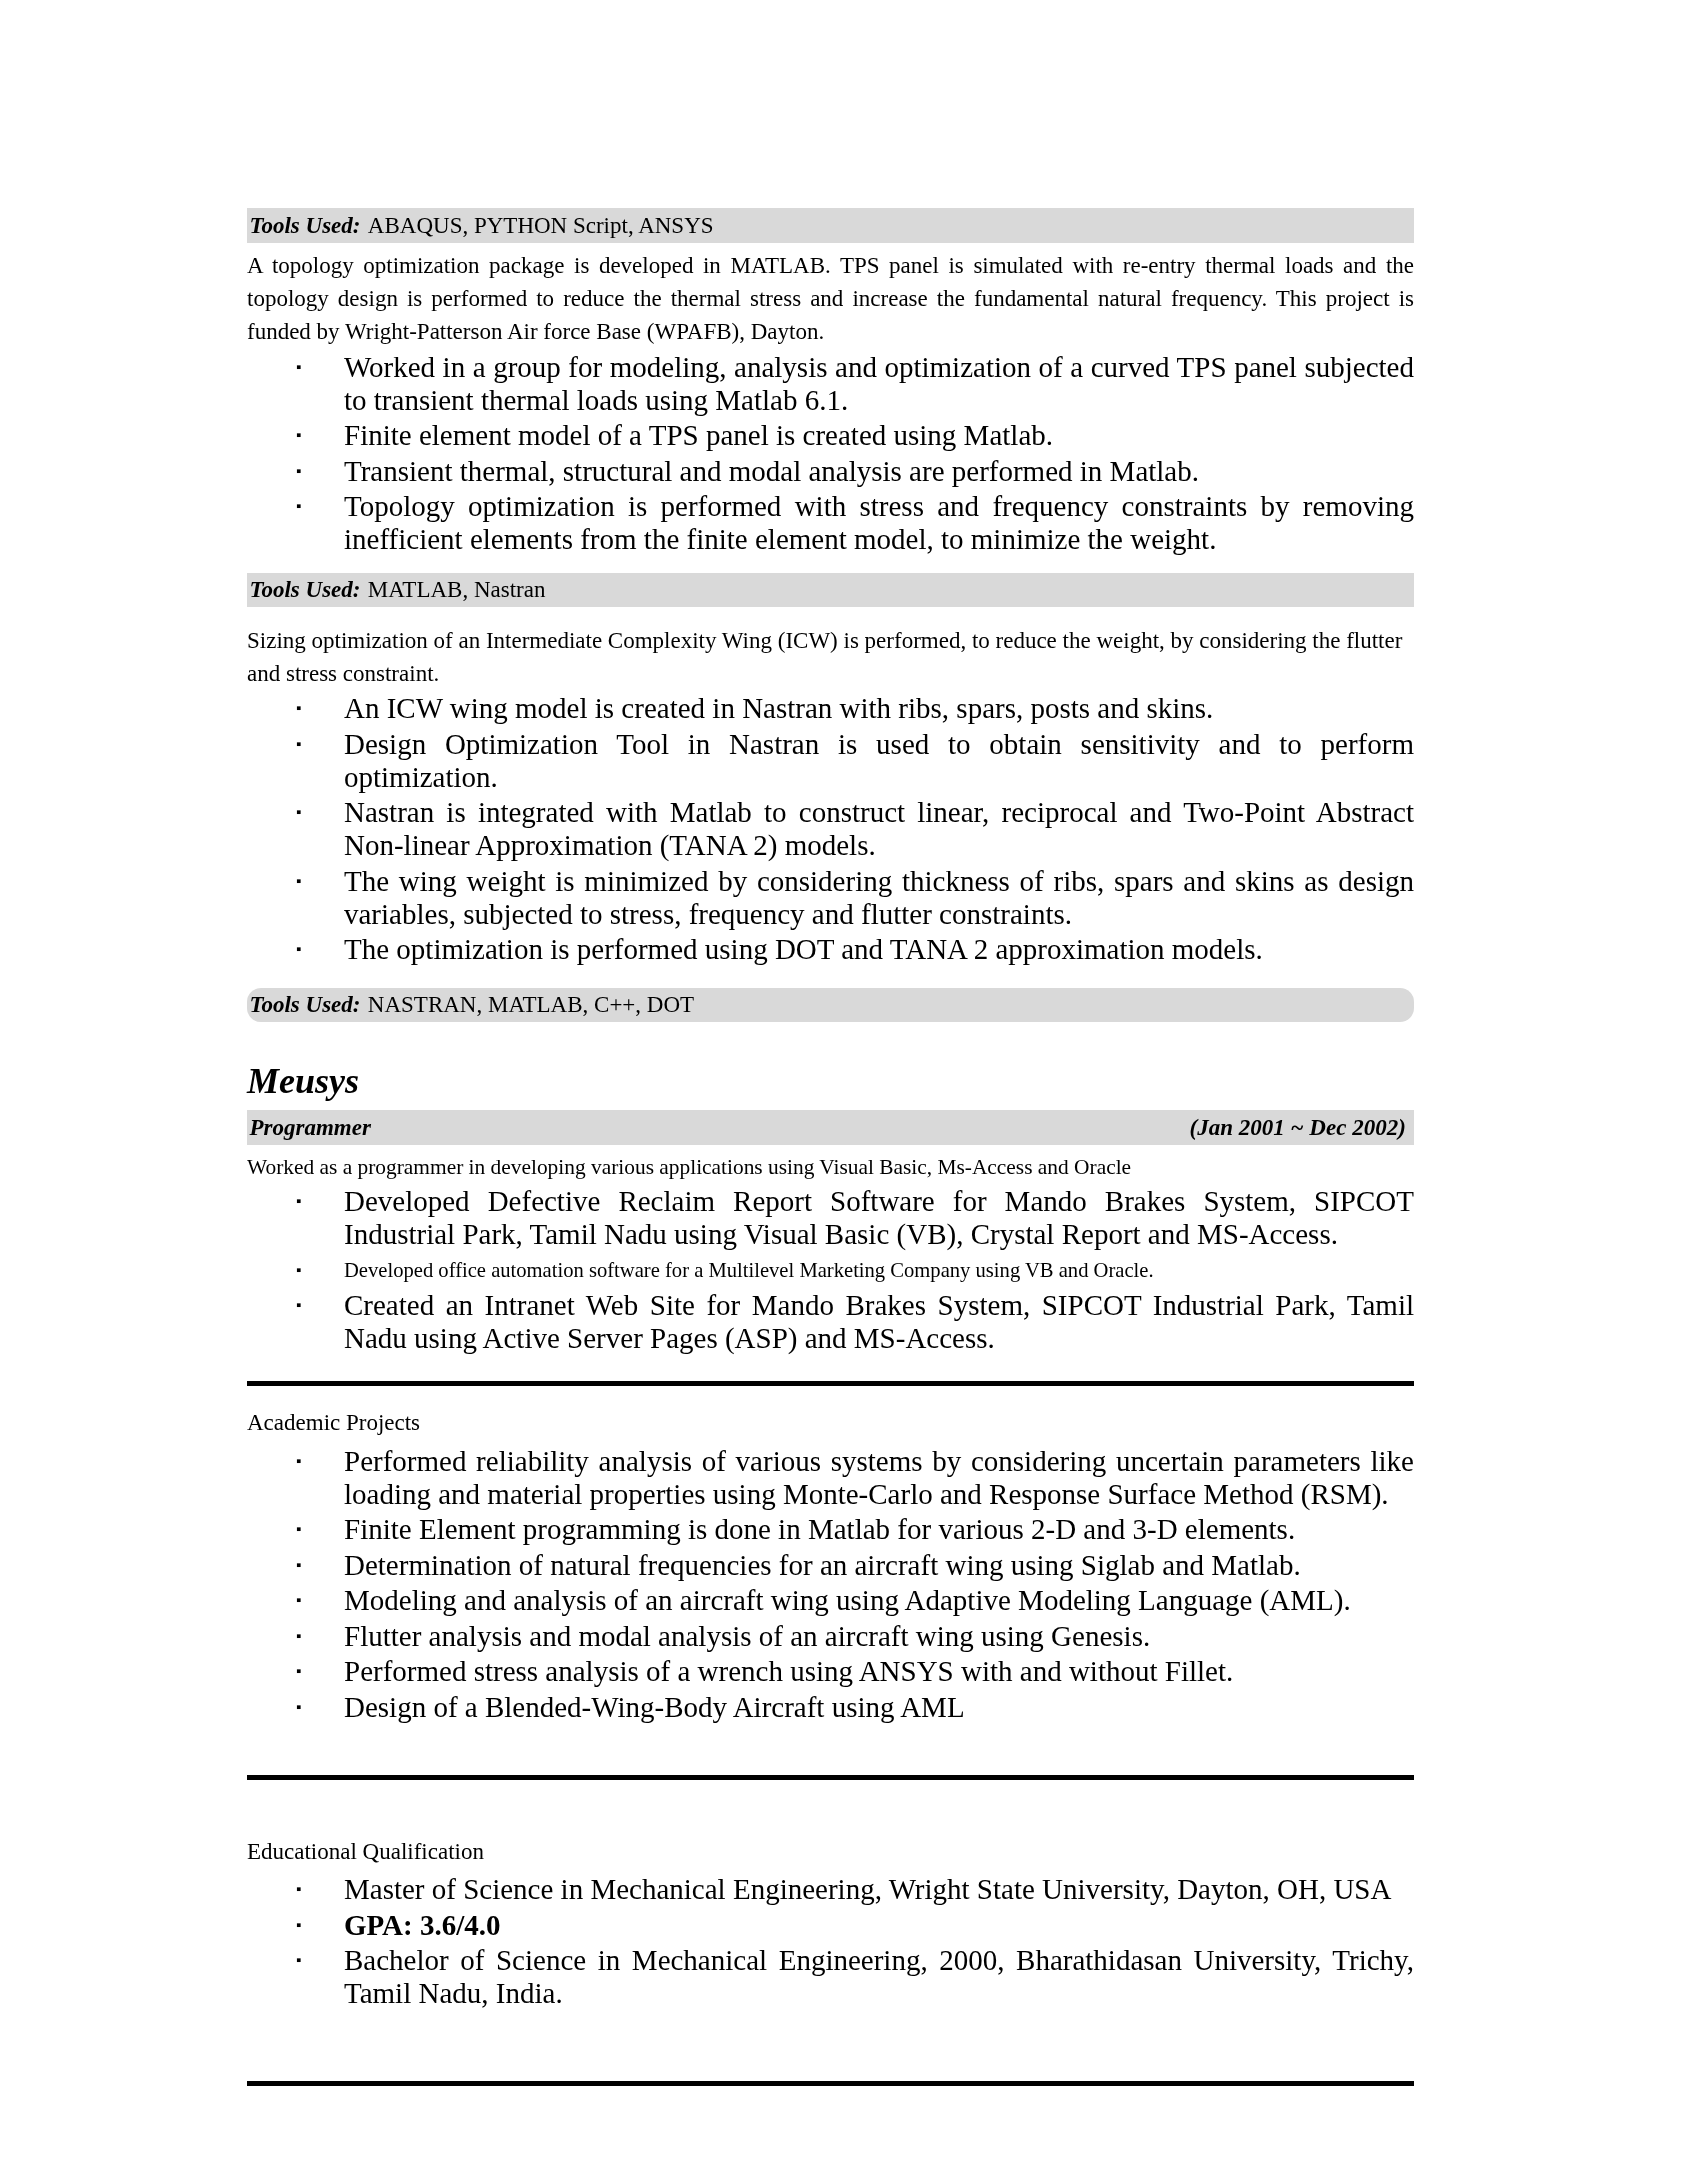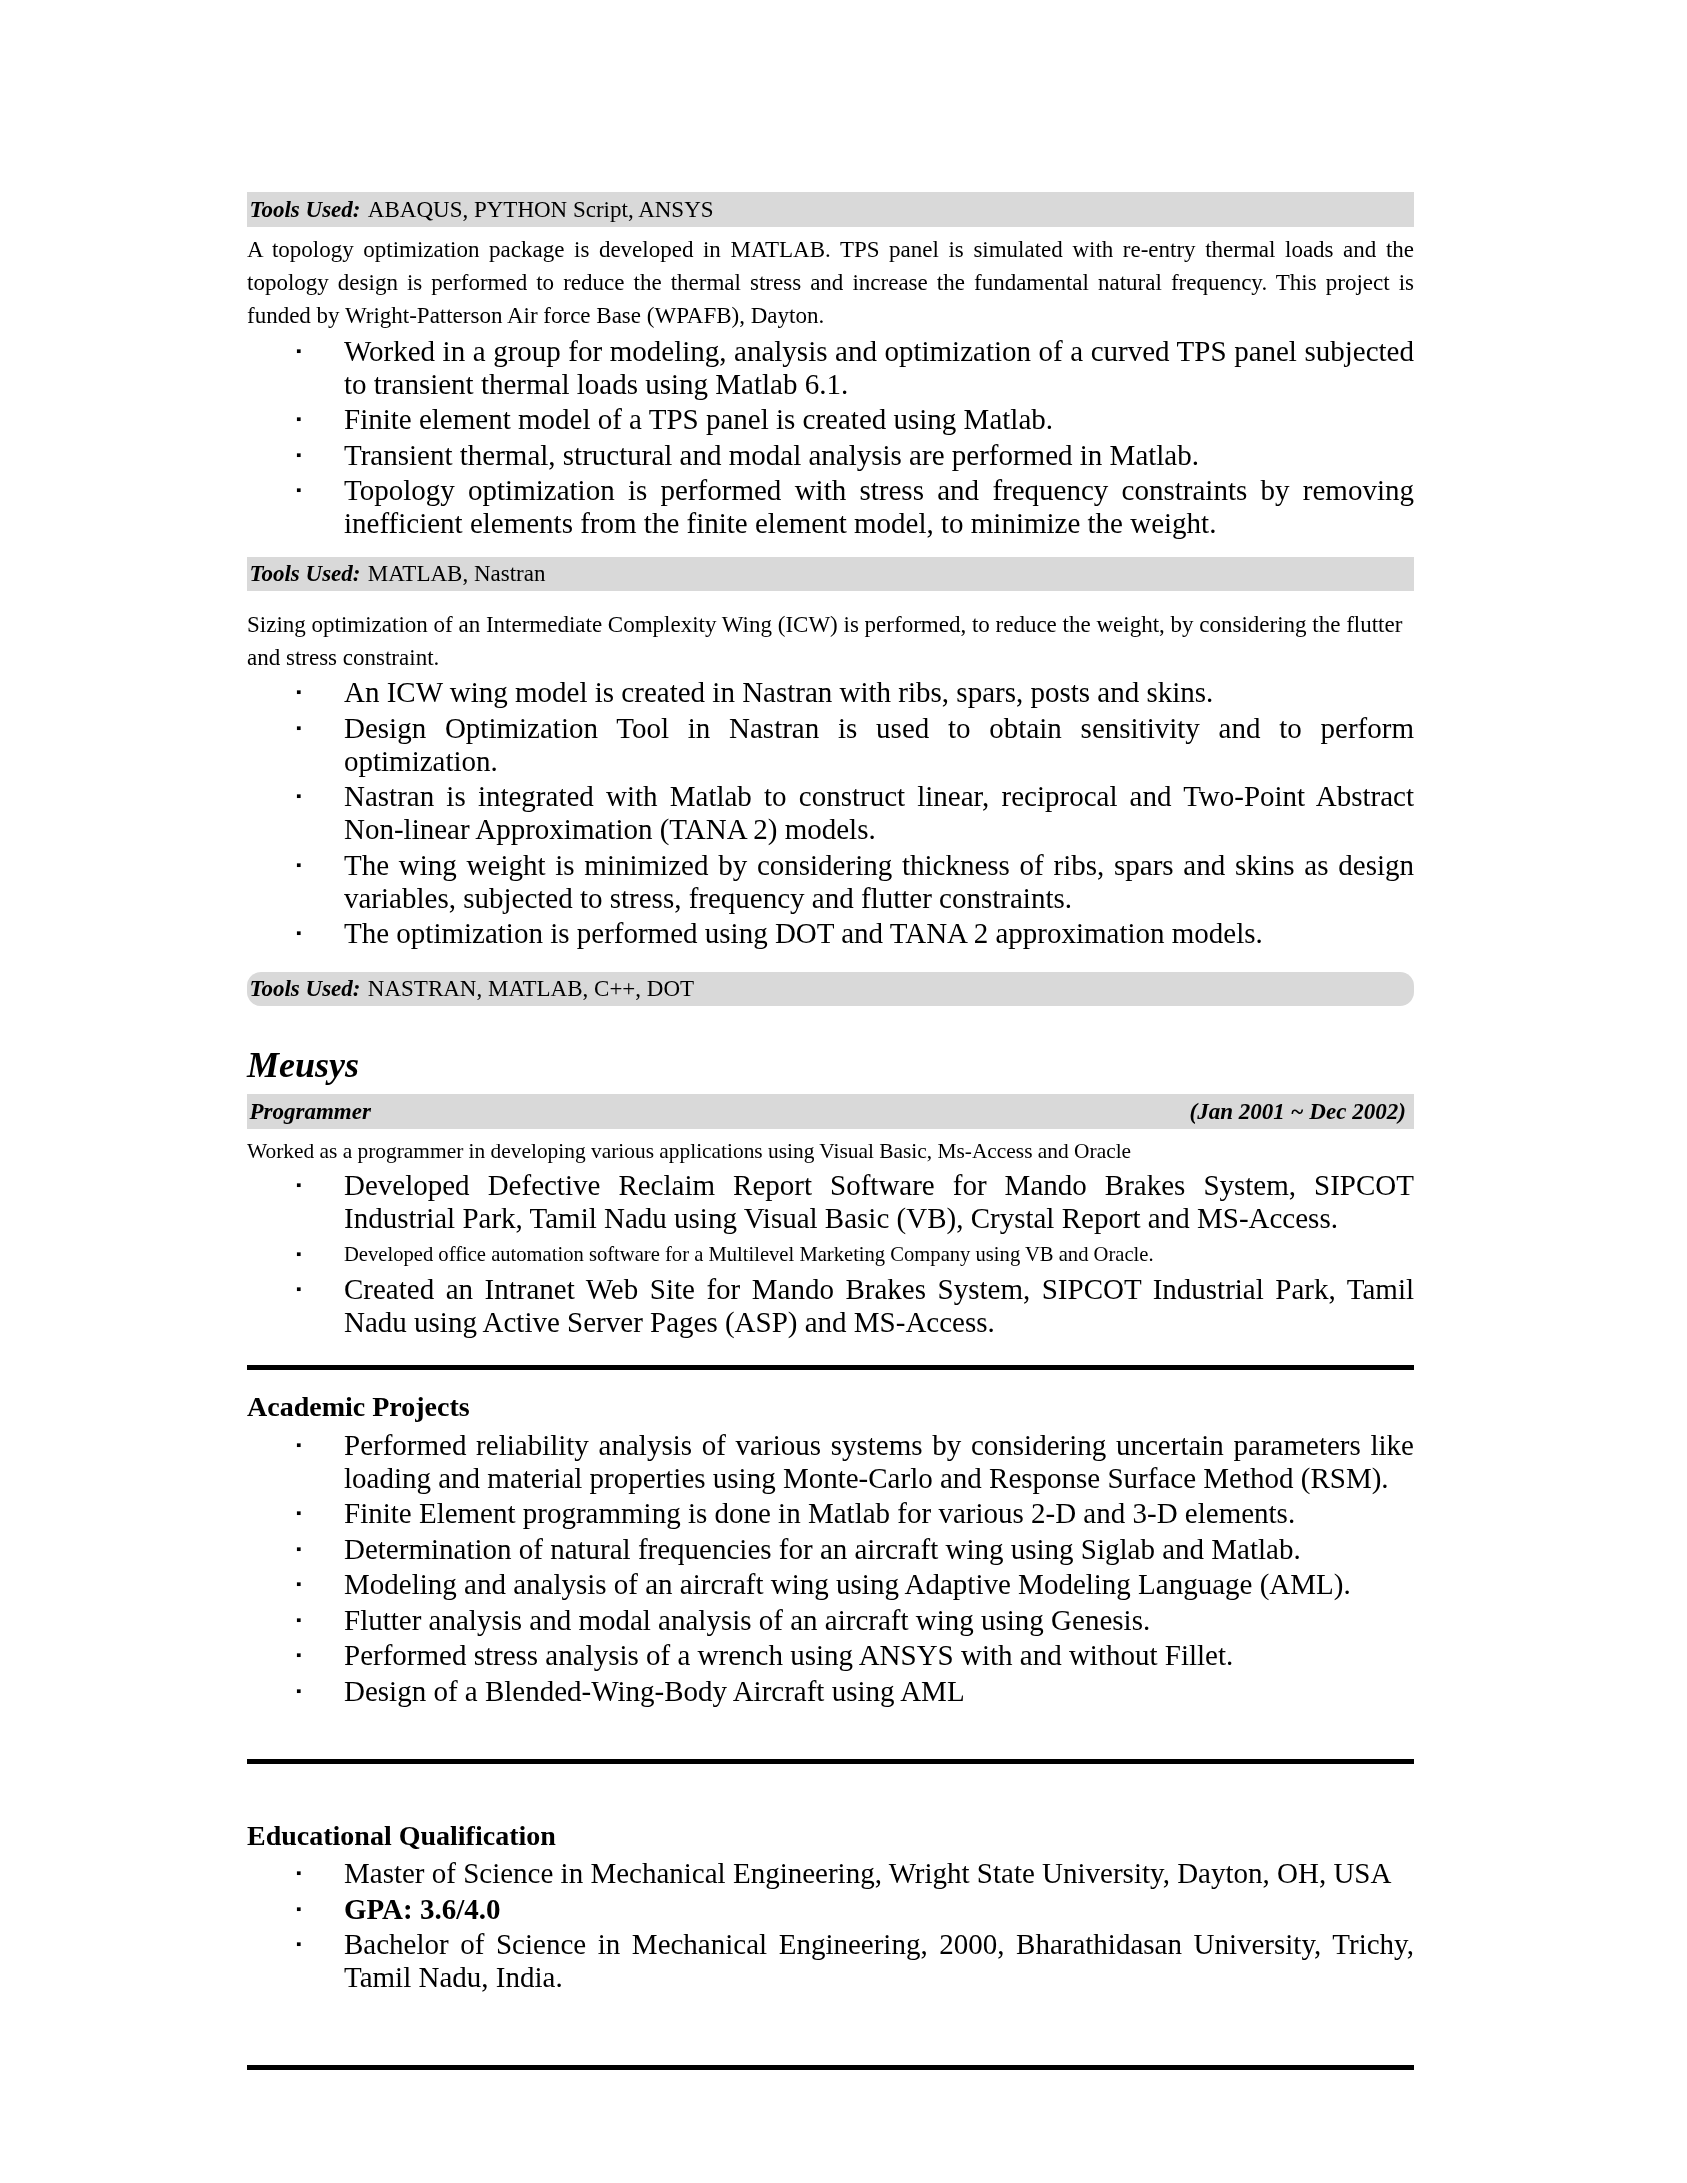"Tools Used: ABAQUS, PYTHON Script," .content { top: 192px -> 208px }
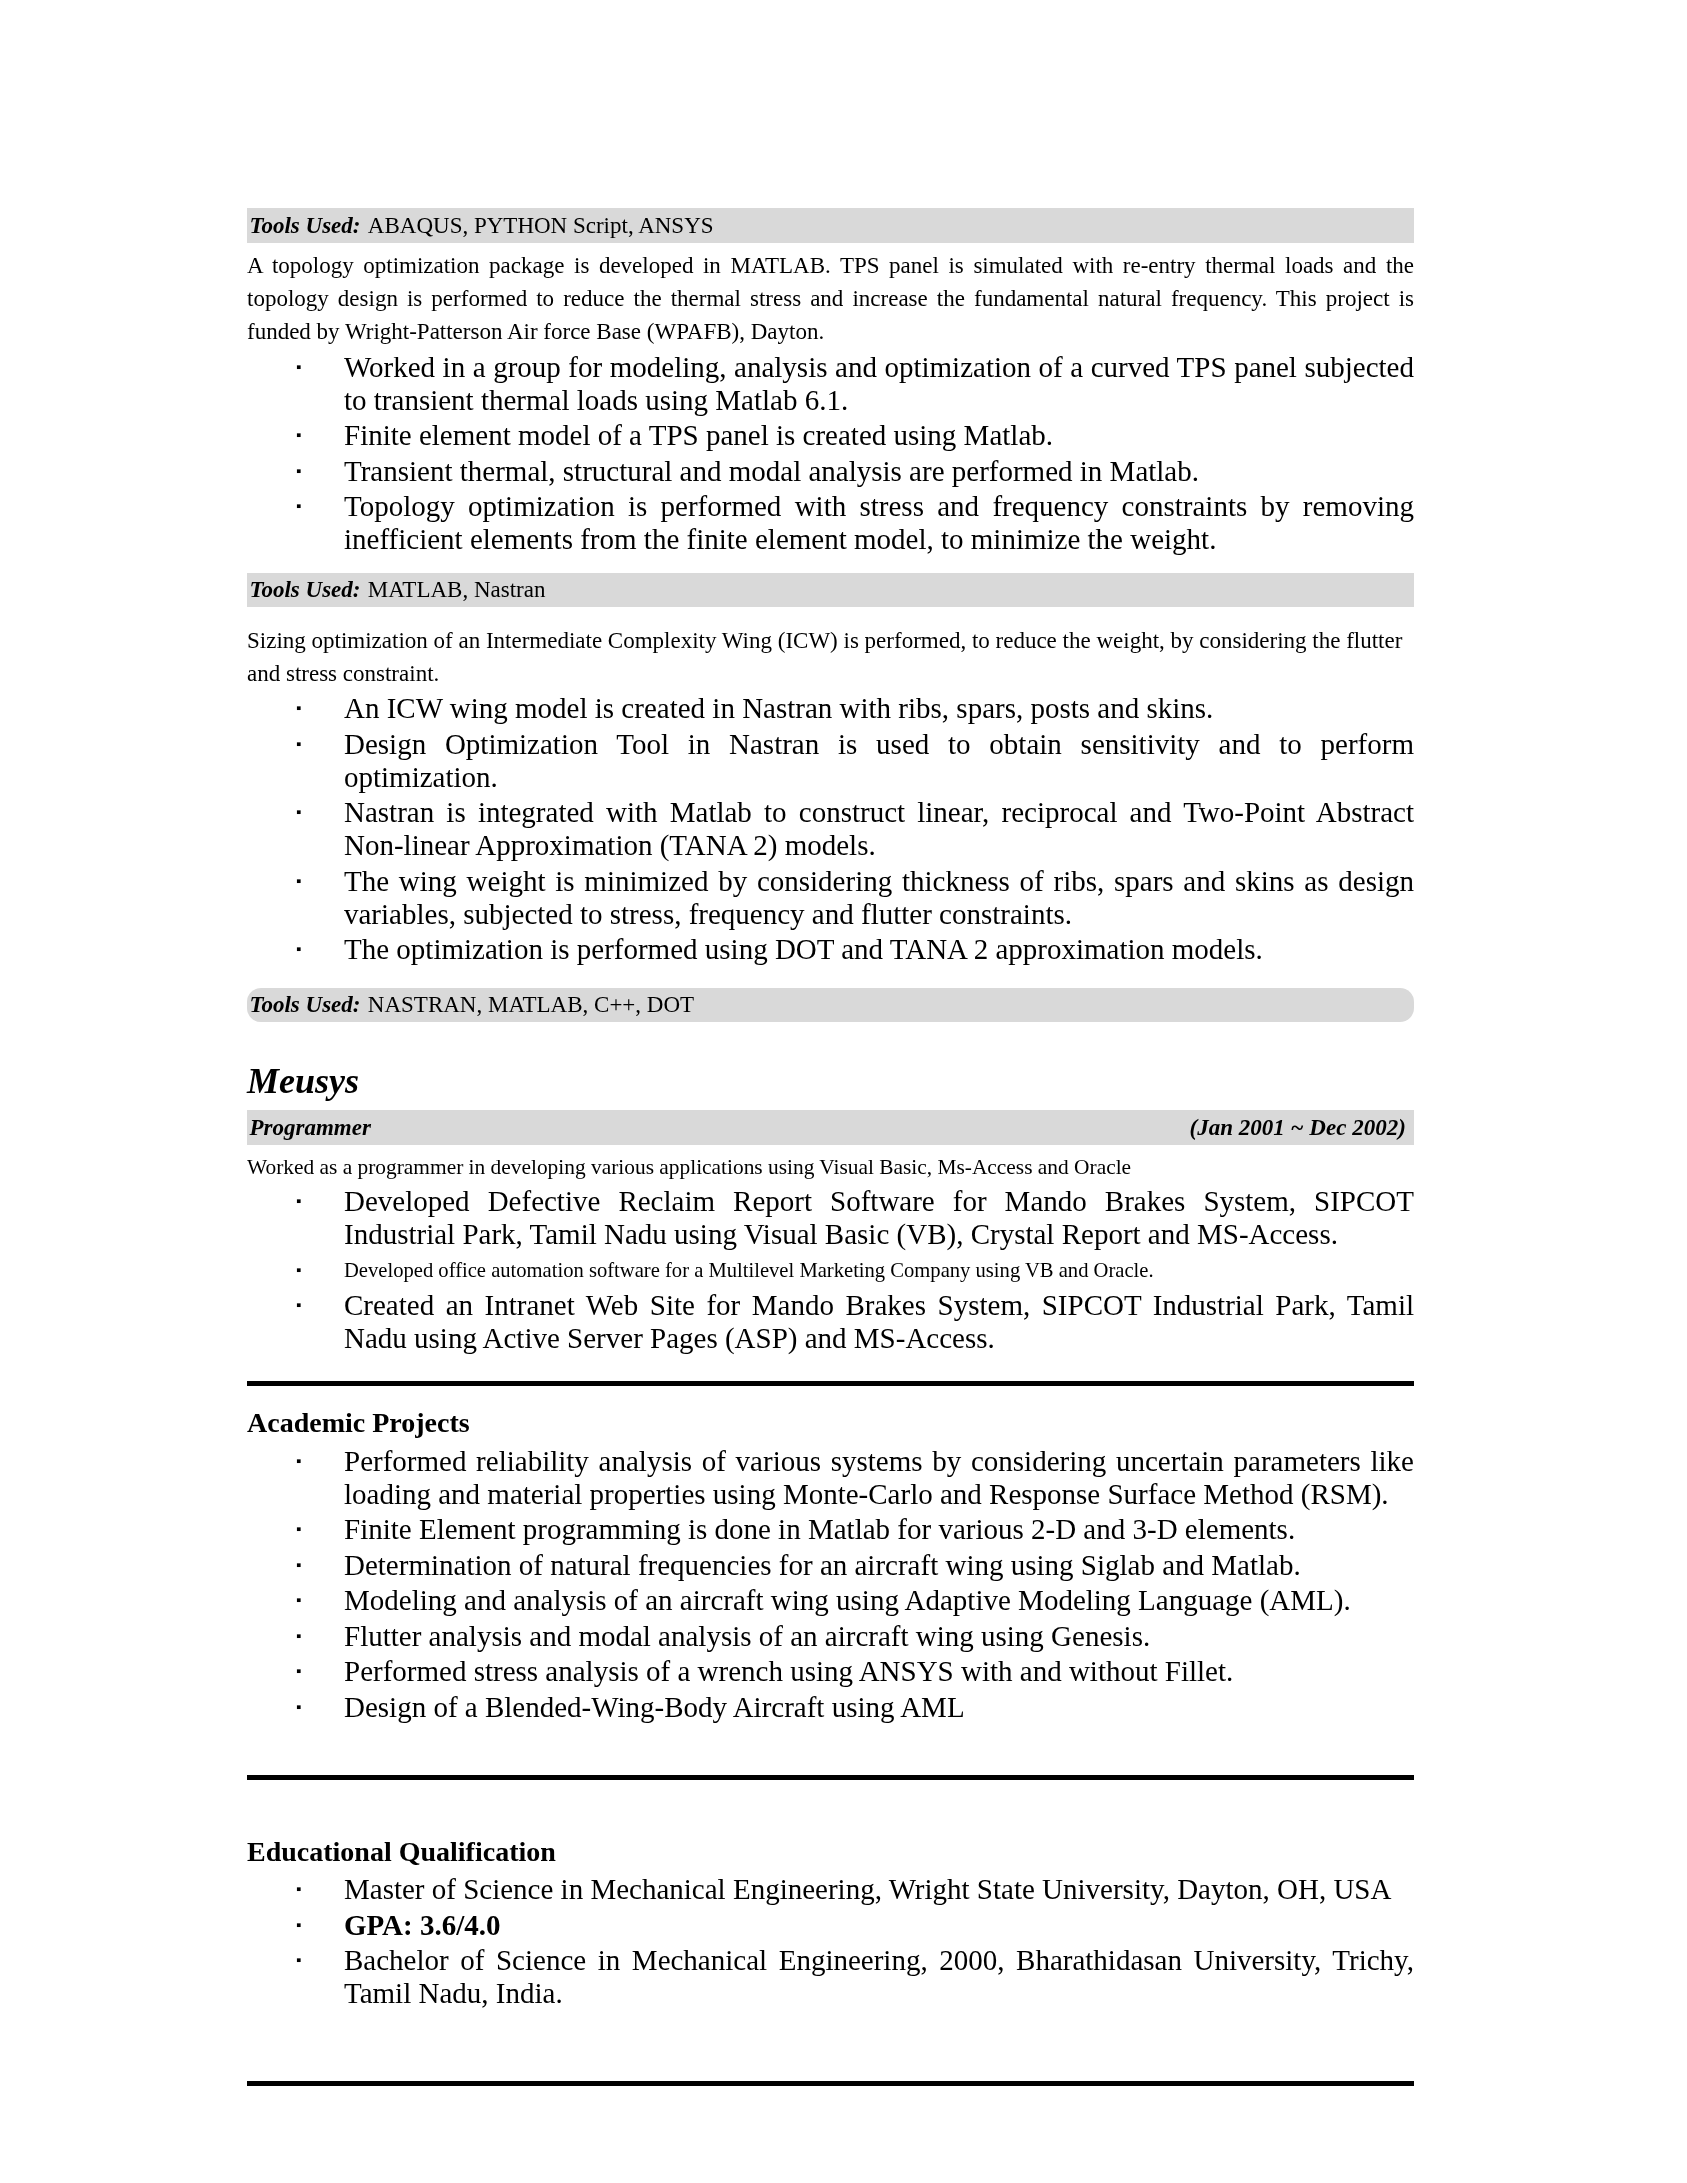"Academic Projects" .section-heading { font-size: 28px -> 23px; font-weight: bold -> normal }
